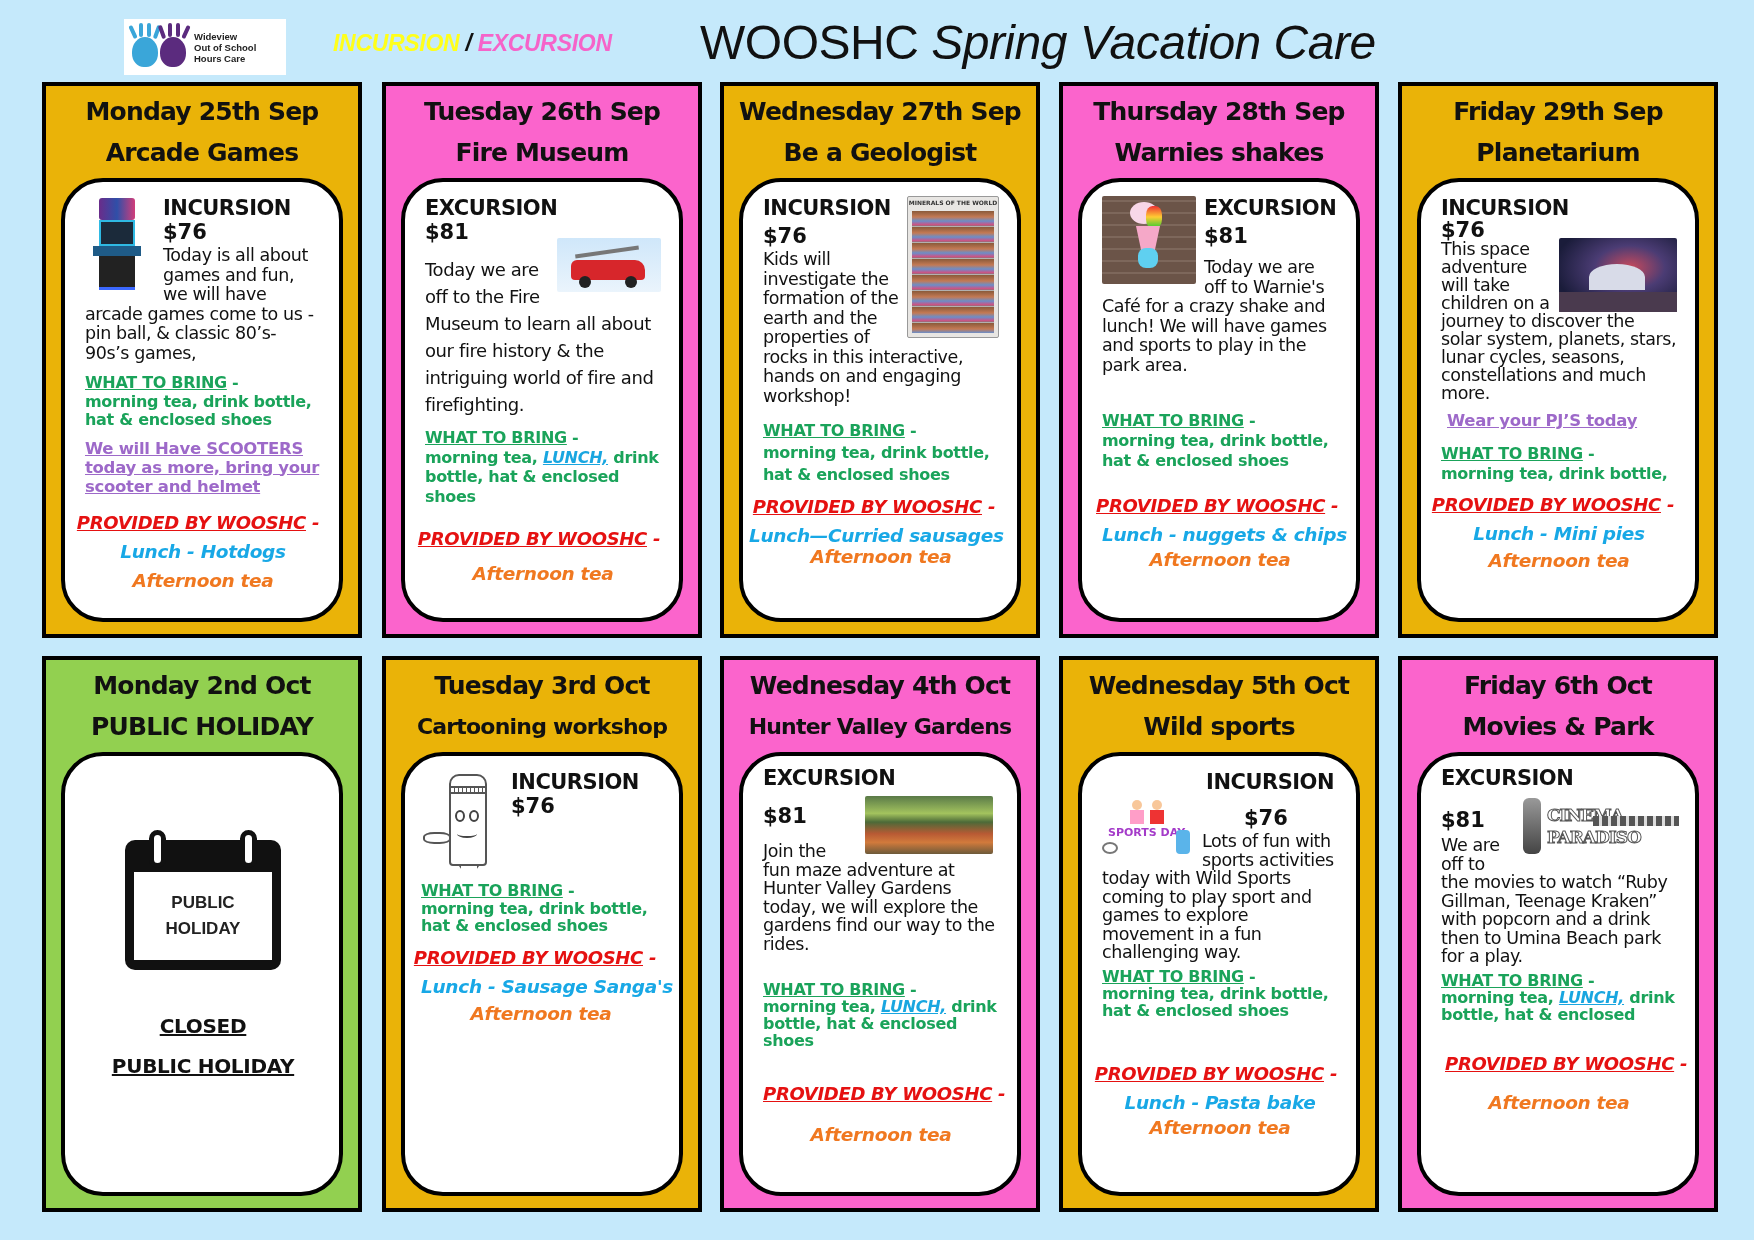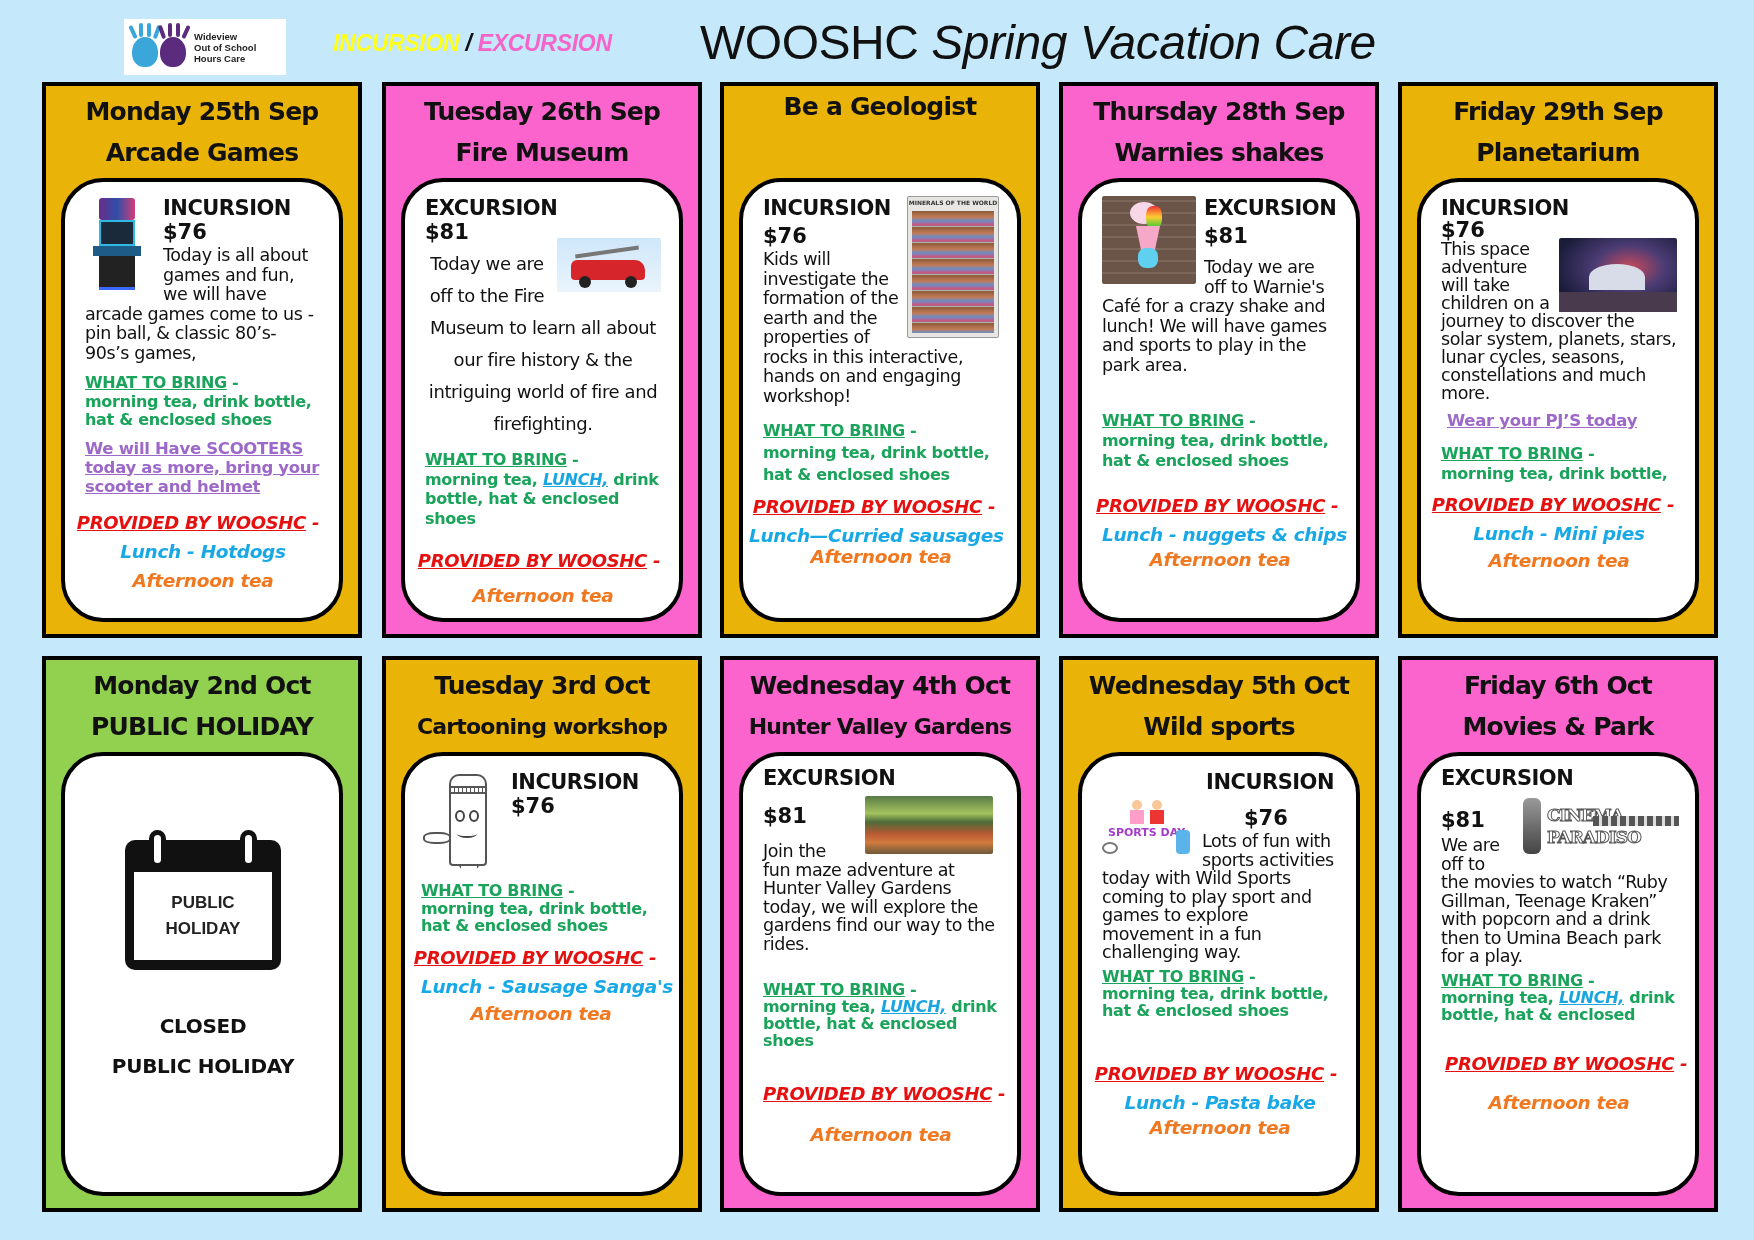"Wednesday 27th Sep" div.day { html: none -> <div>Wednesday 27th Sep</div> }
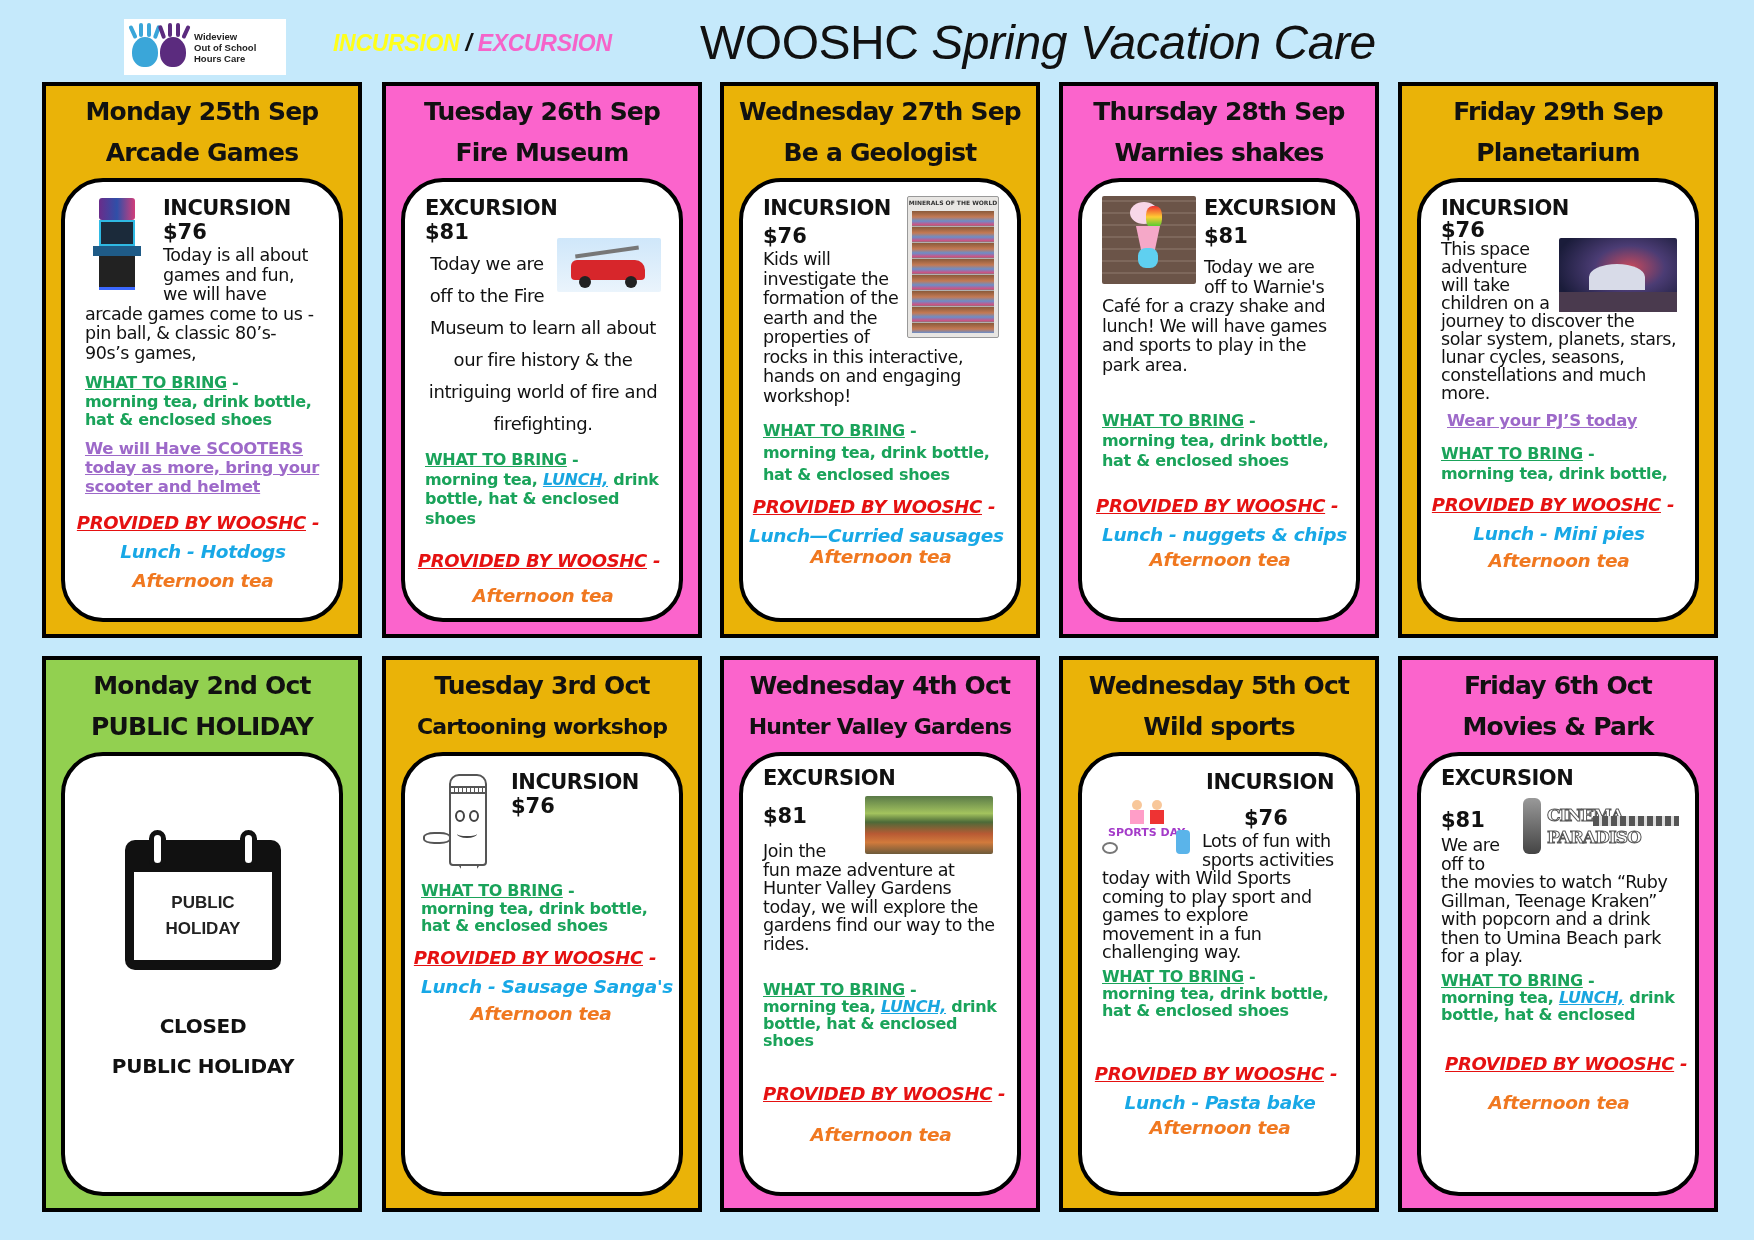"Today we are off to the" div.desc { line-height: 32px -> 27px; margin-top: 4px -> 12px; text-align: center -> none }
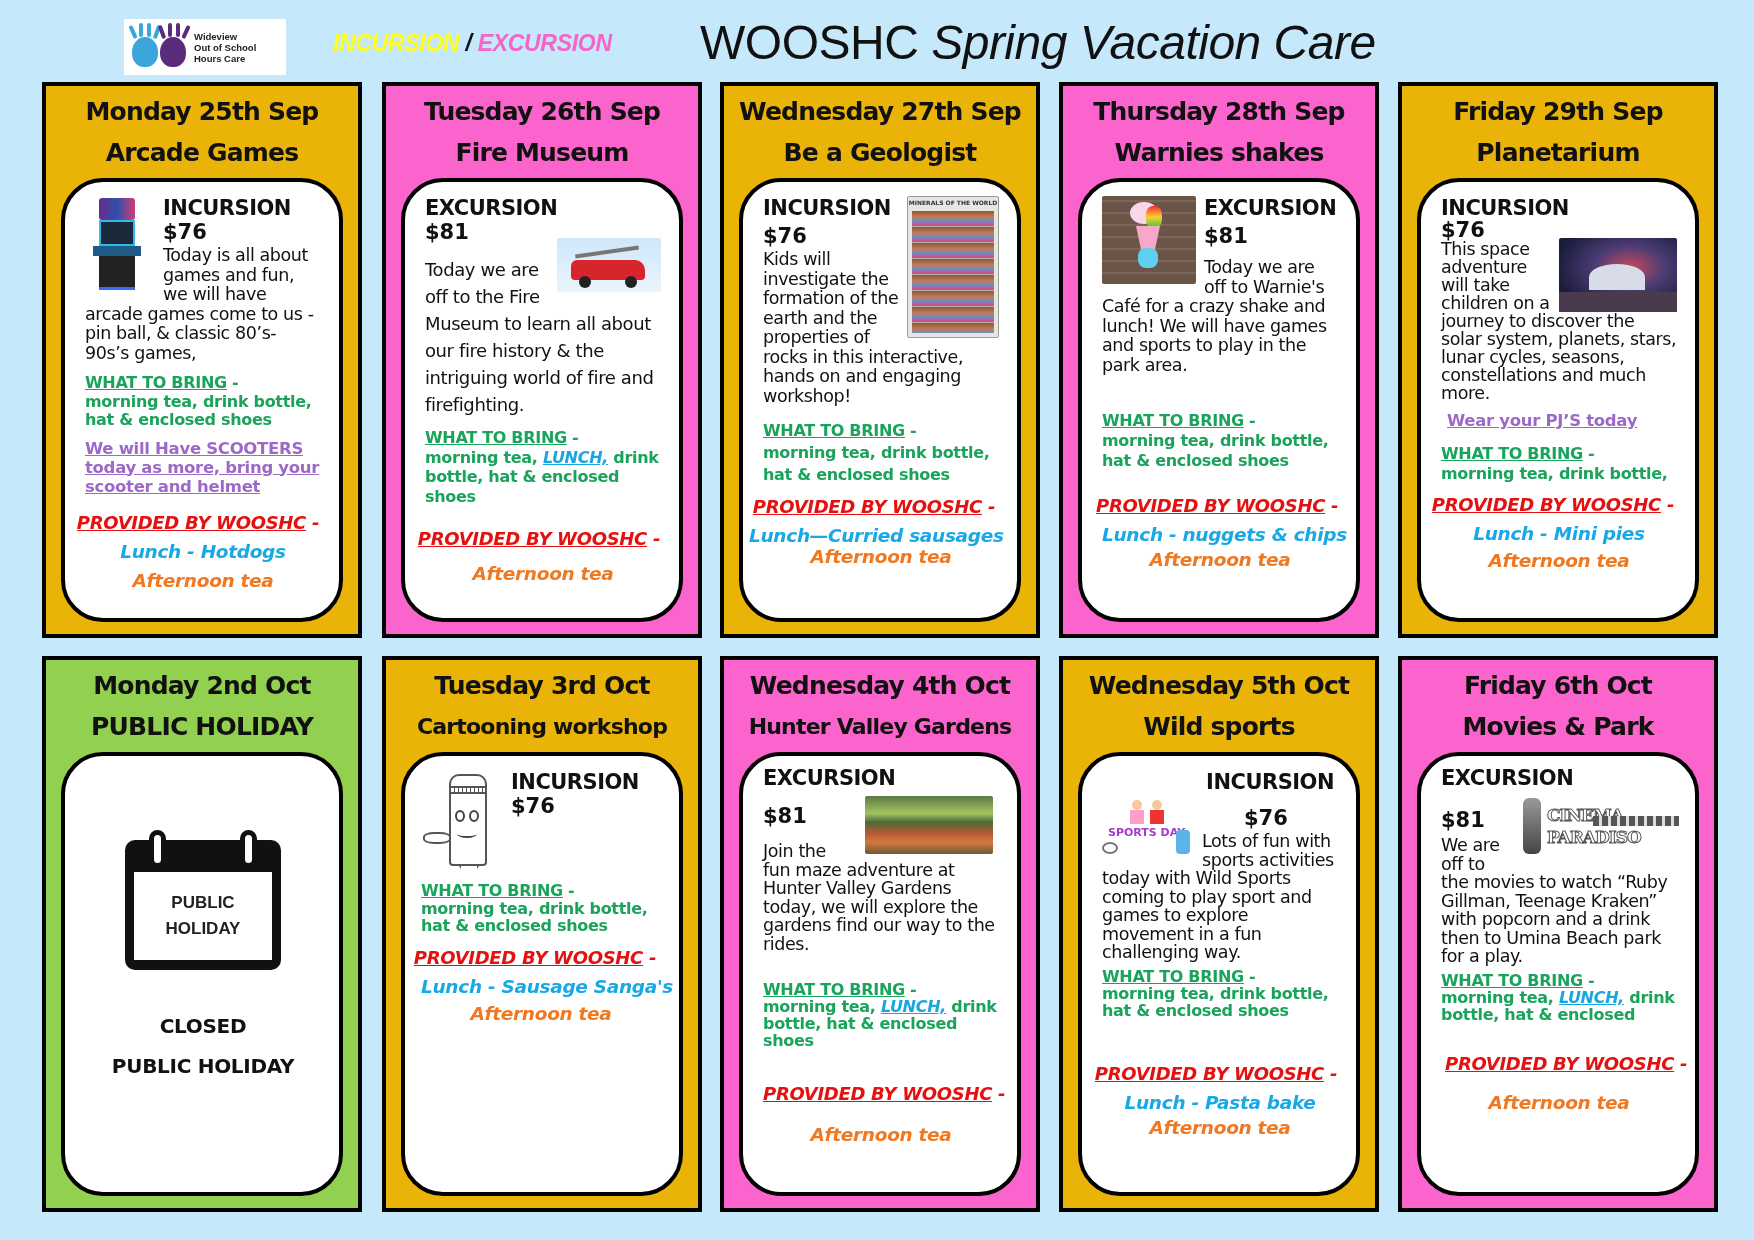"CLOSED" .closed { text-decoration: none -> underline }
